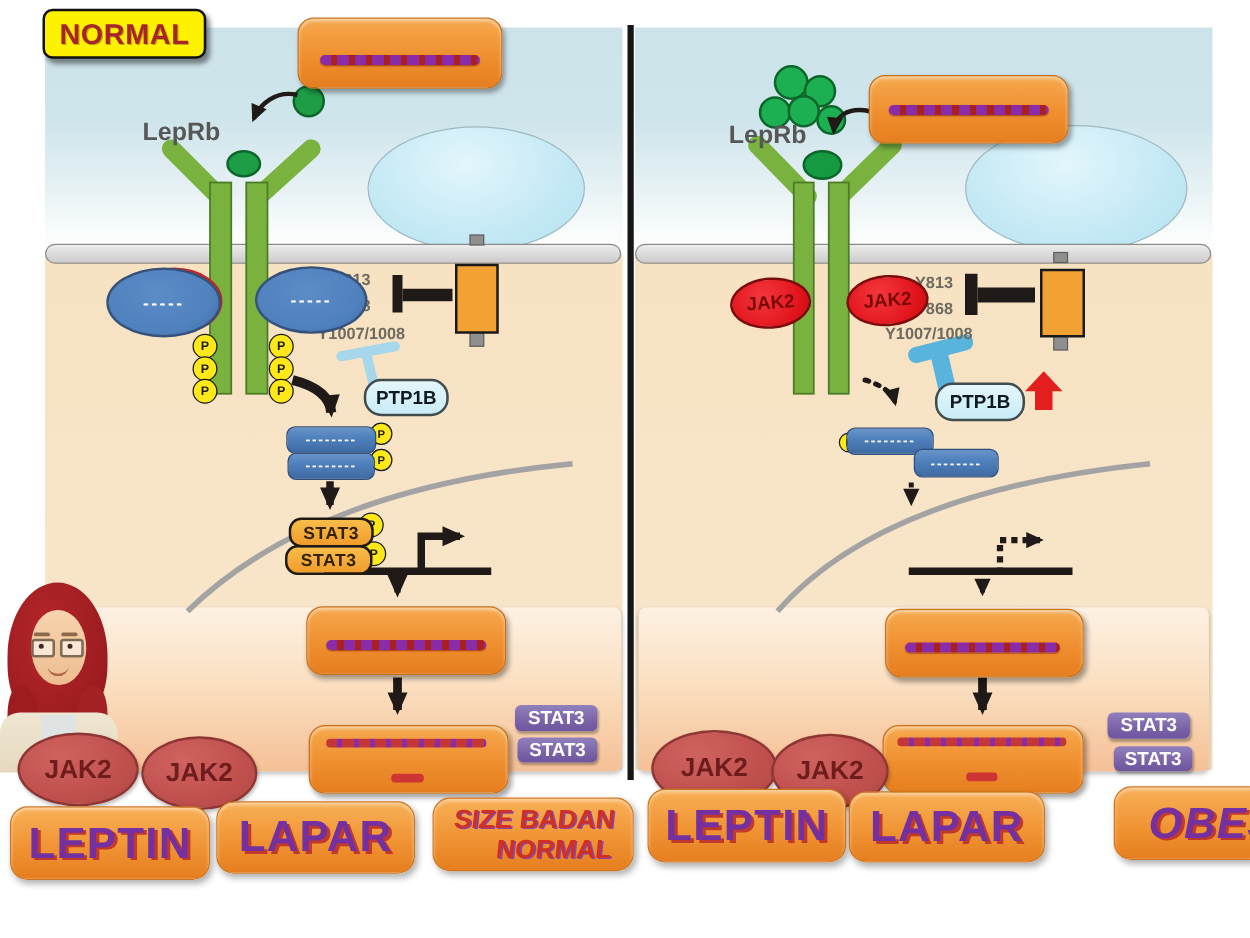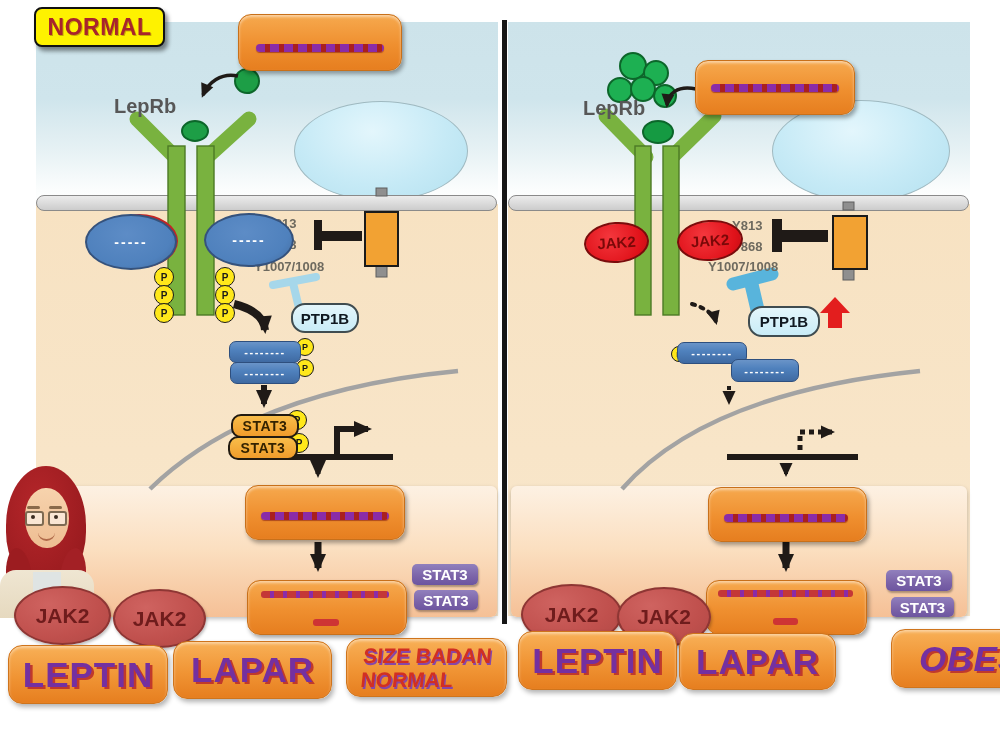"LEPTIN" .outcome-tile { text-align: left -> right }
